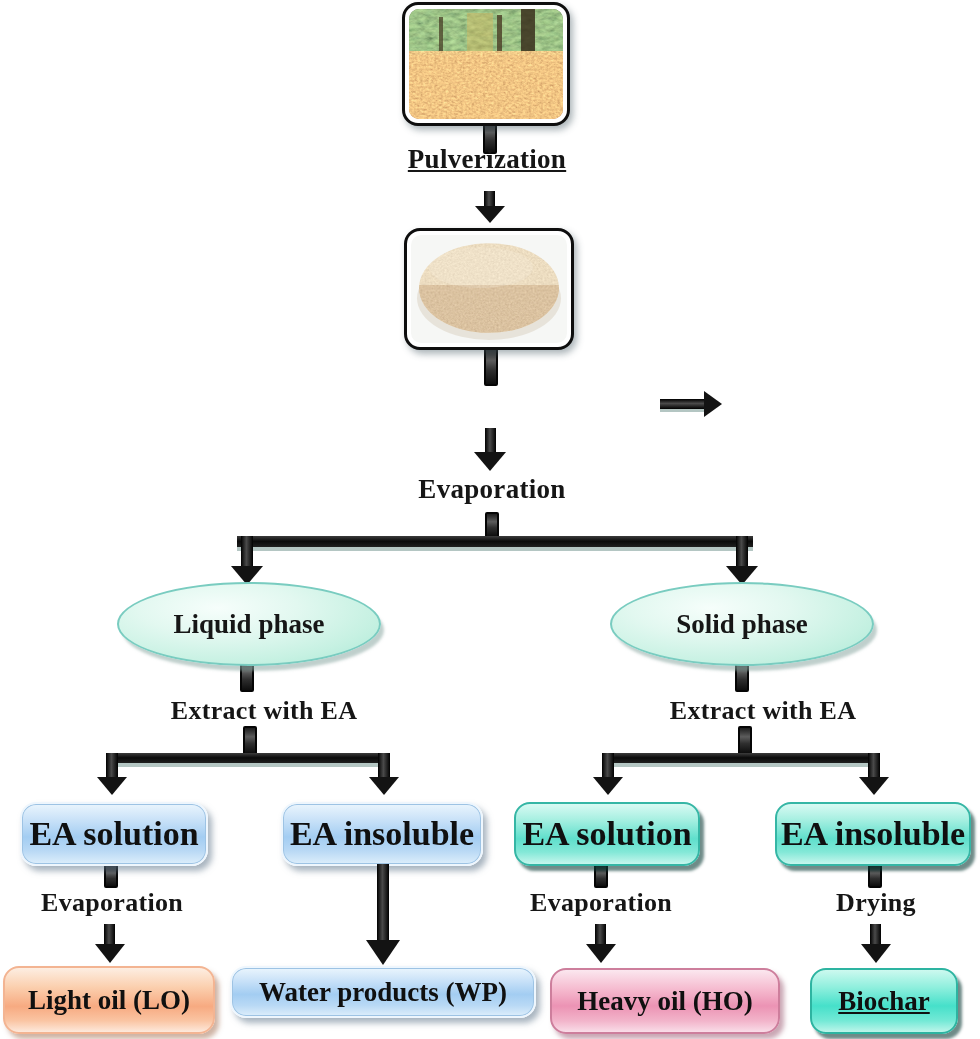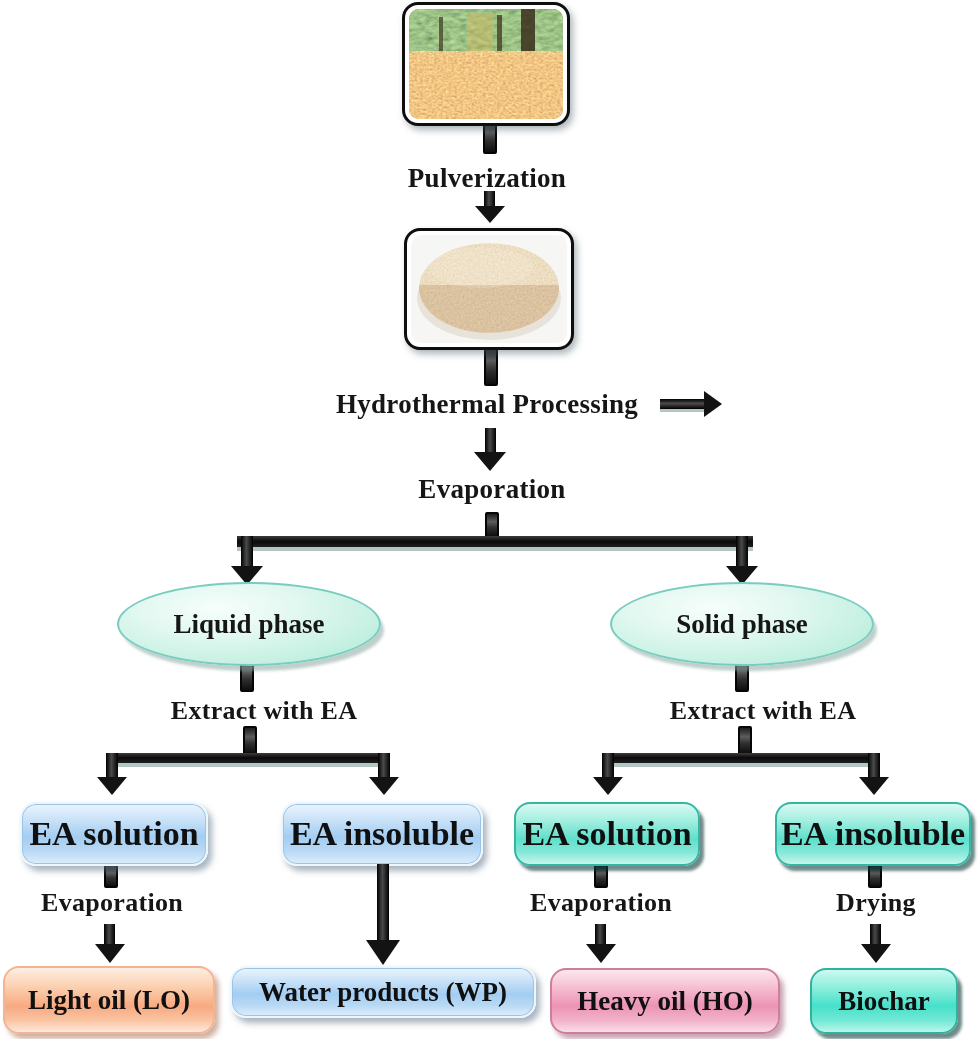"Pulverization" div.lbl { text-decoration: none -> underline; top: 163px -> 144px }
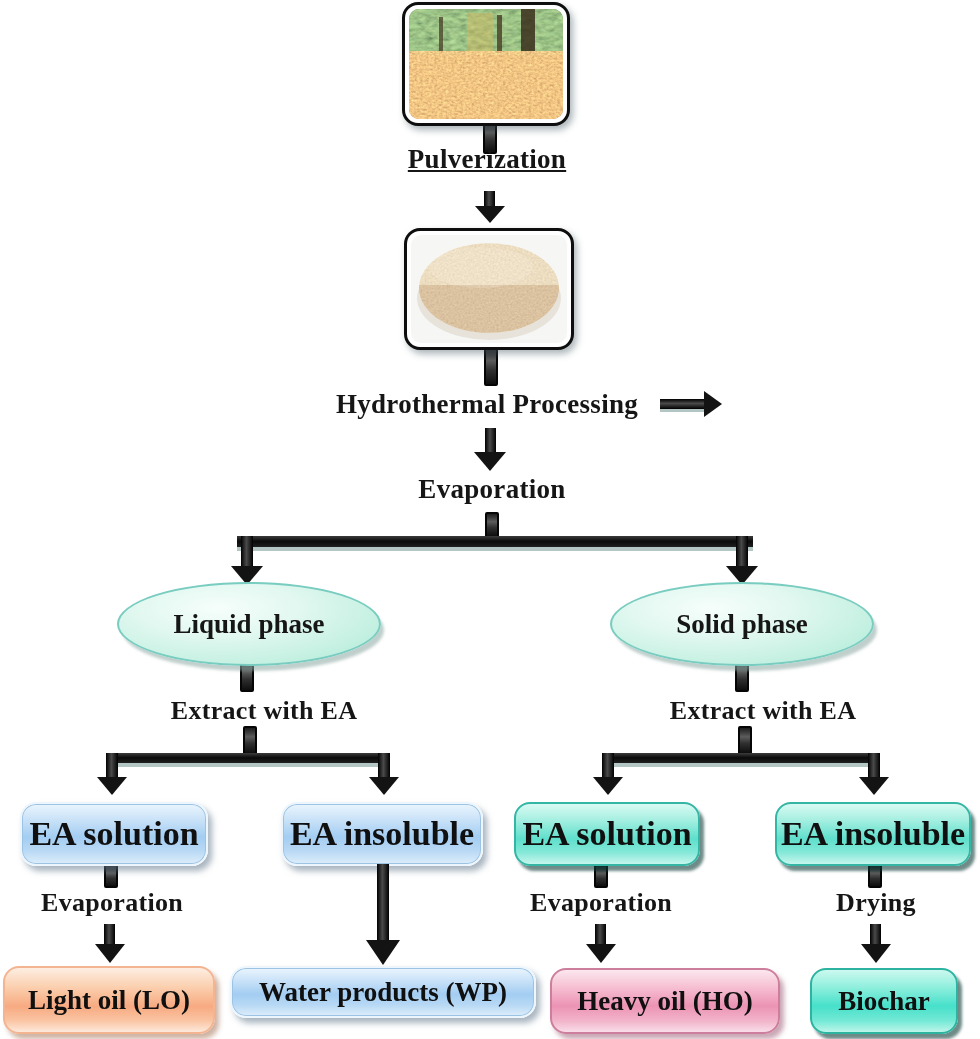"Hydrothermal Processing" div.lbl { html: <div>Hydrothermal Processing</div> -> none }
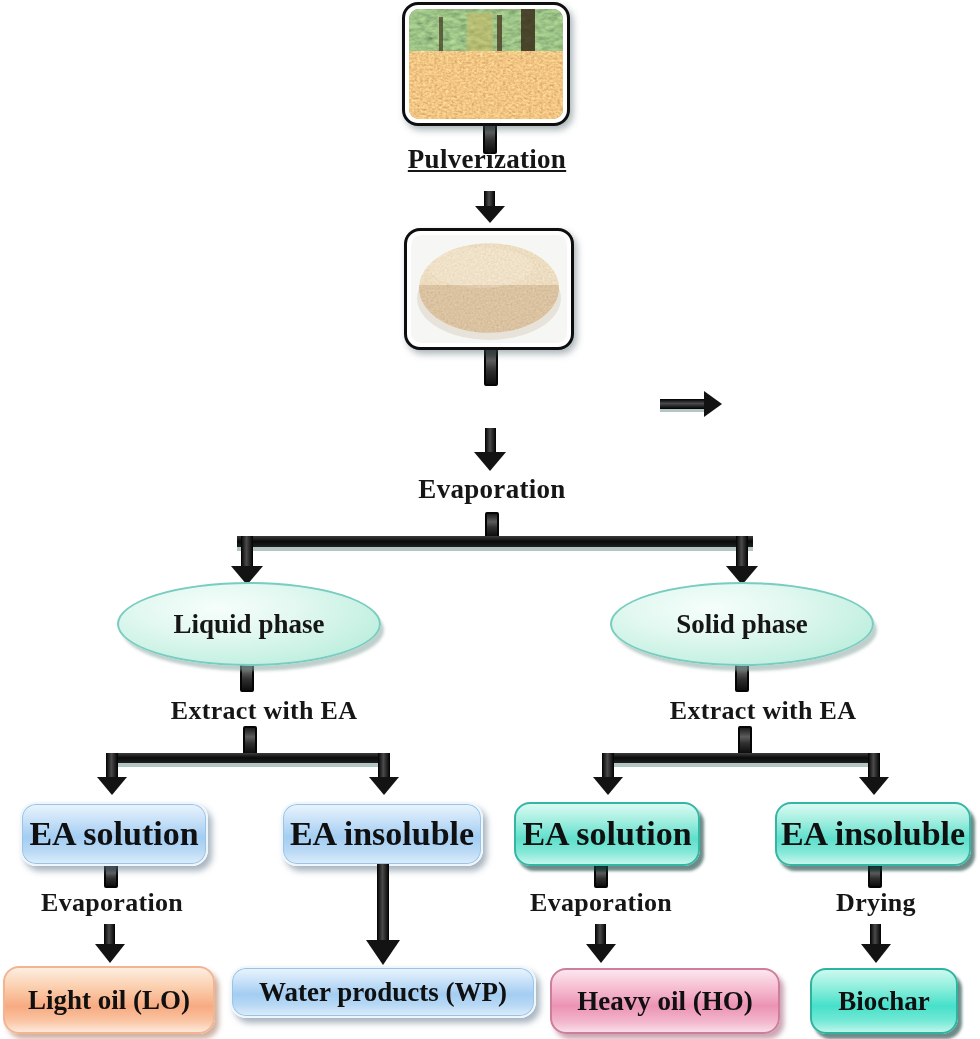"Biochar" .box.biochar { text-decoration: none -> underline }
